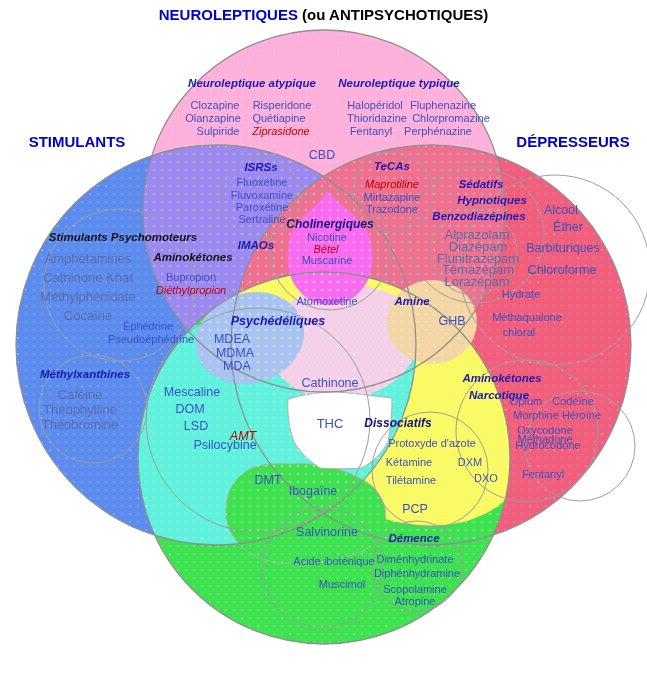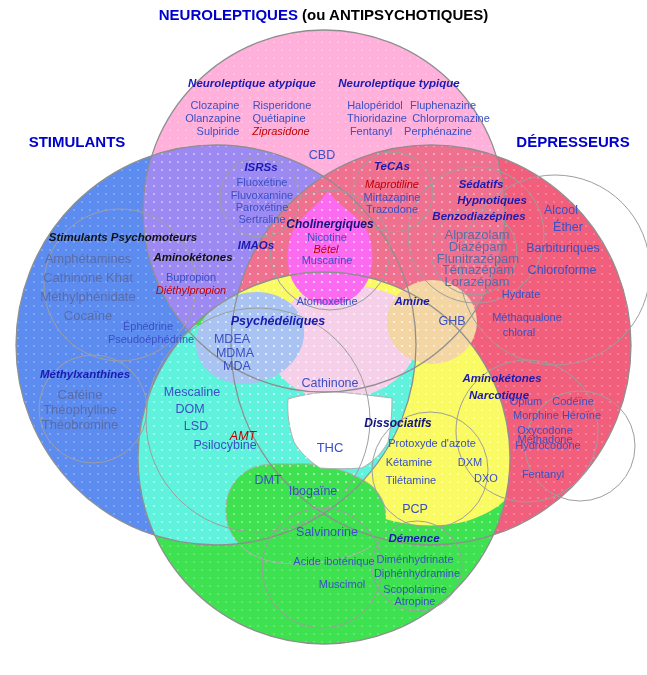"THC" .thc { margin-top: 24px -> none }
